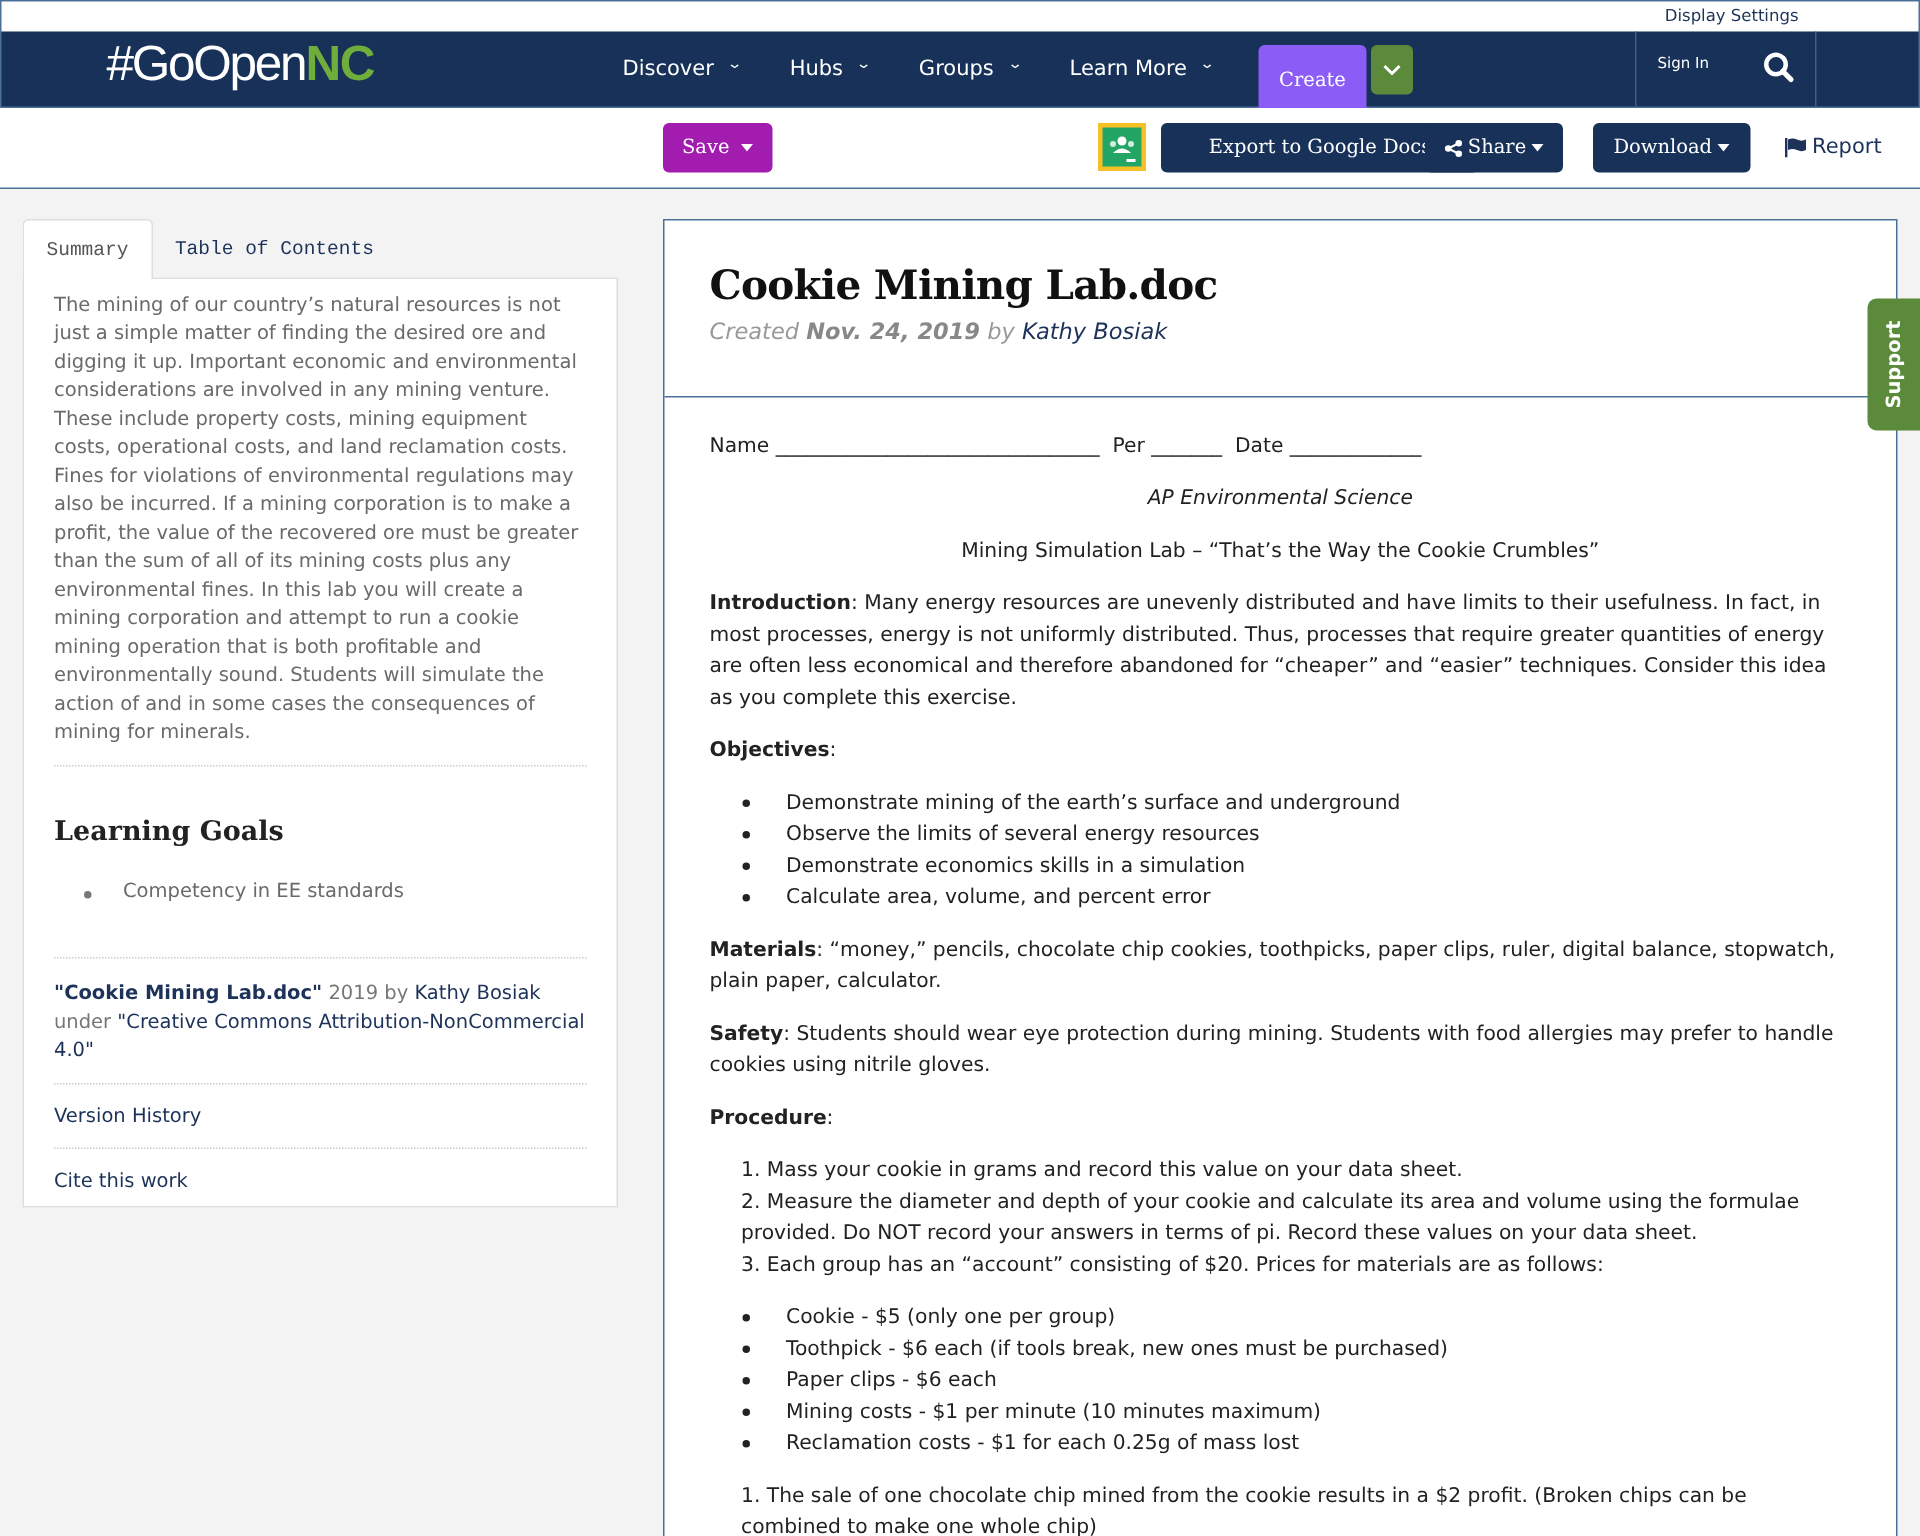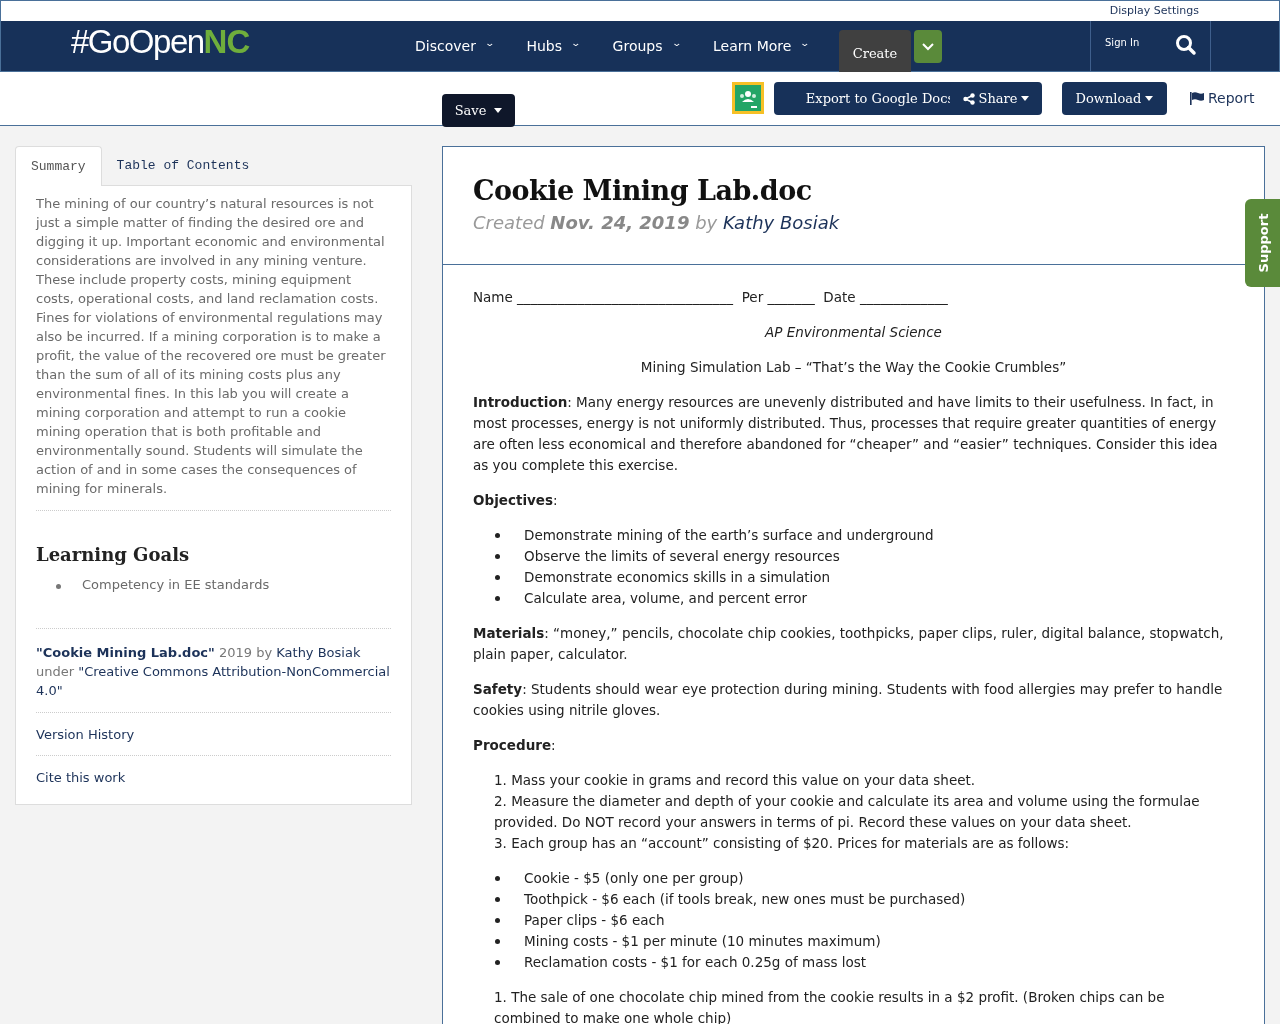"Create" .create-btn { background: #404040 -> #8b5cf6 }
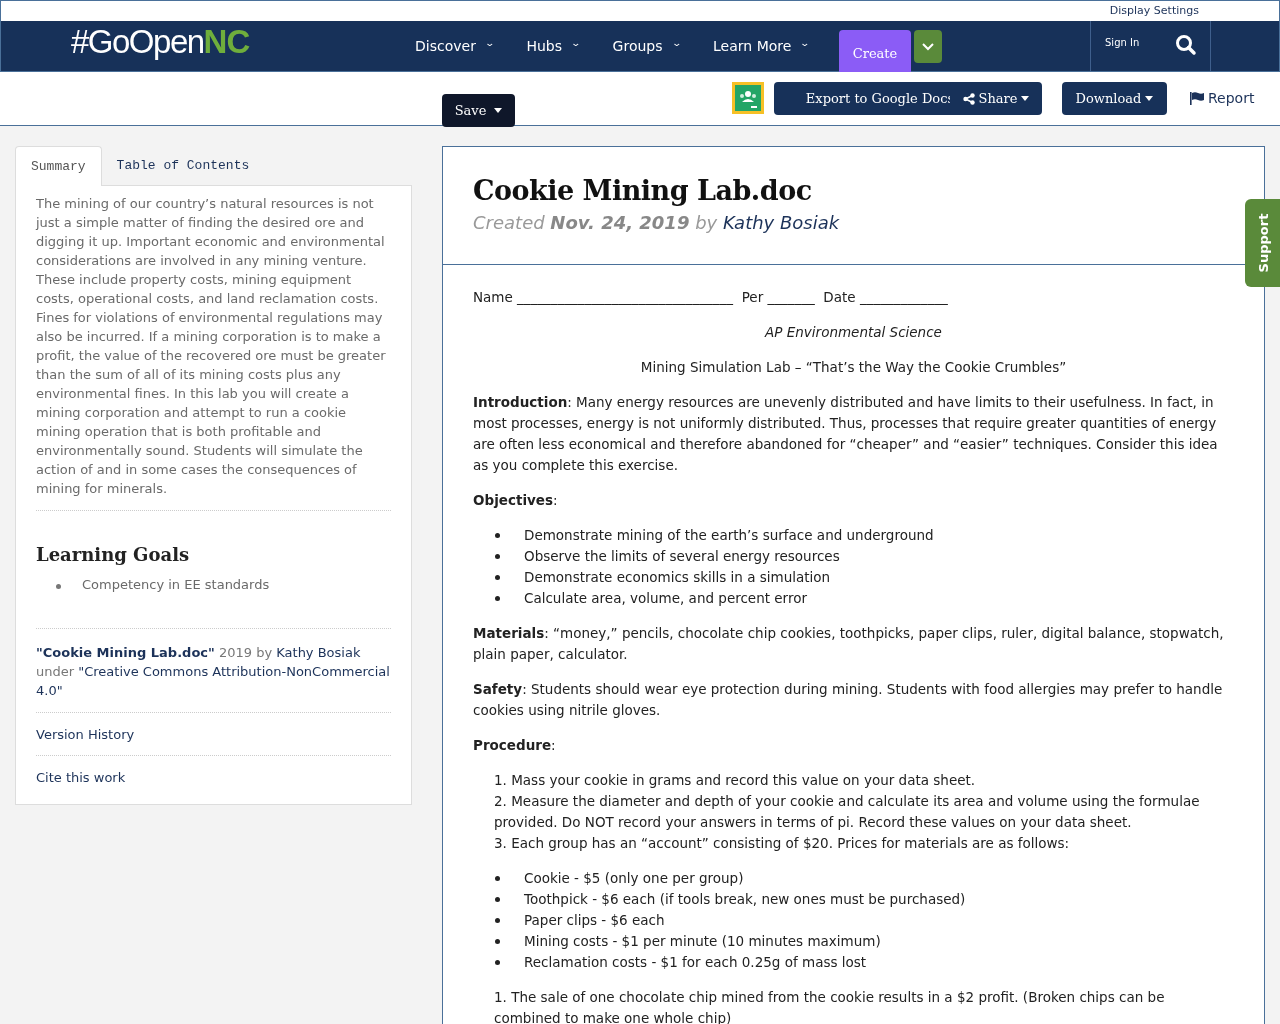"Save" .save-btn { background: #0f172a -> #a21caf; margin-top: 12px -> none }
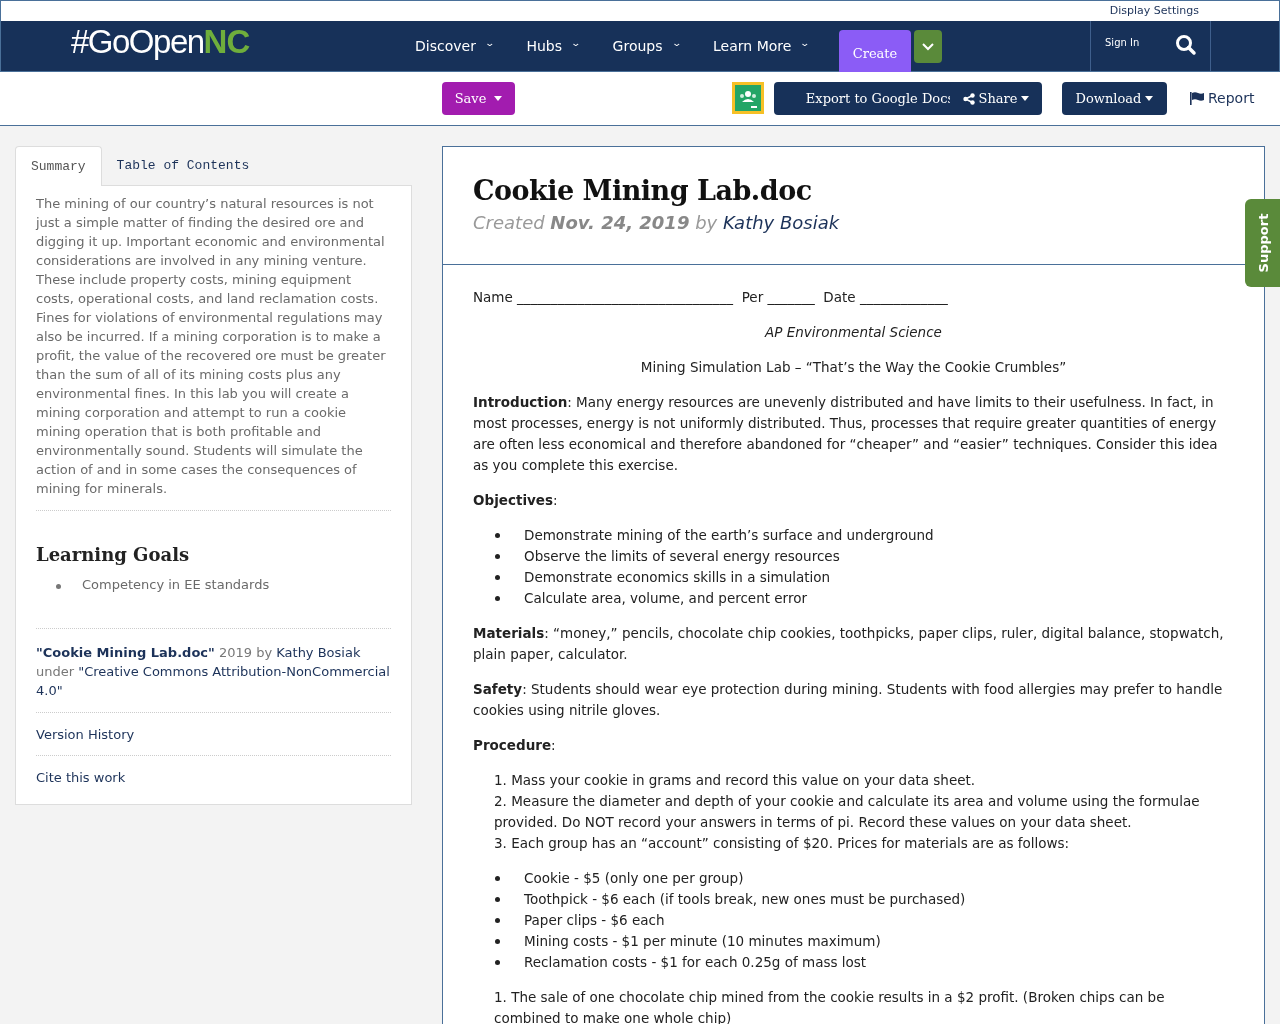"Created Nov. 24, 2019 by" .doc-meta { font-size: 18px -> 15px }
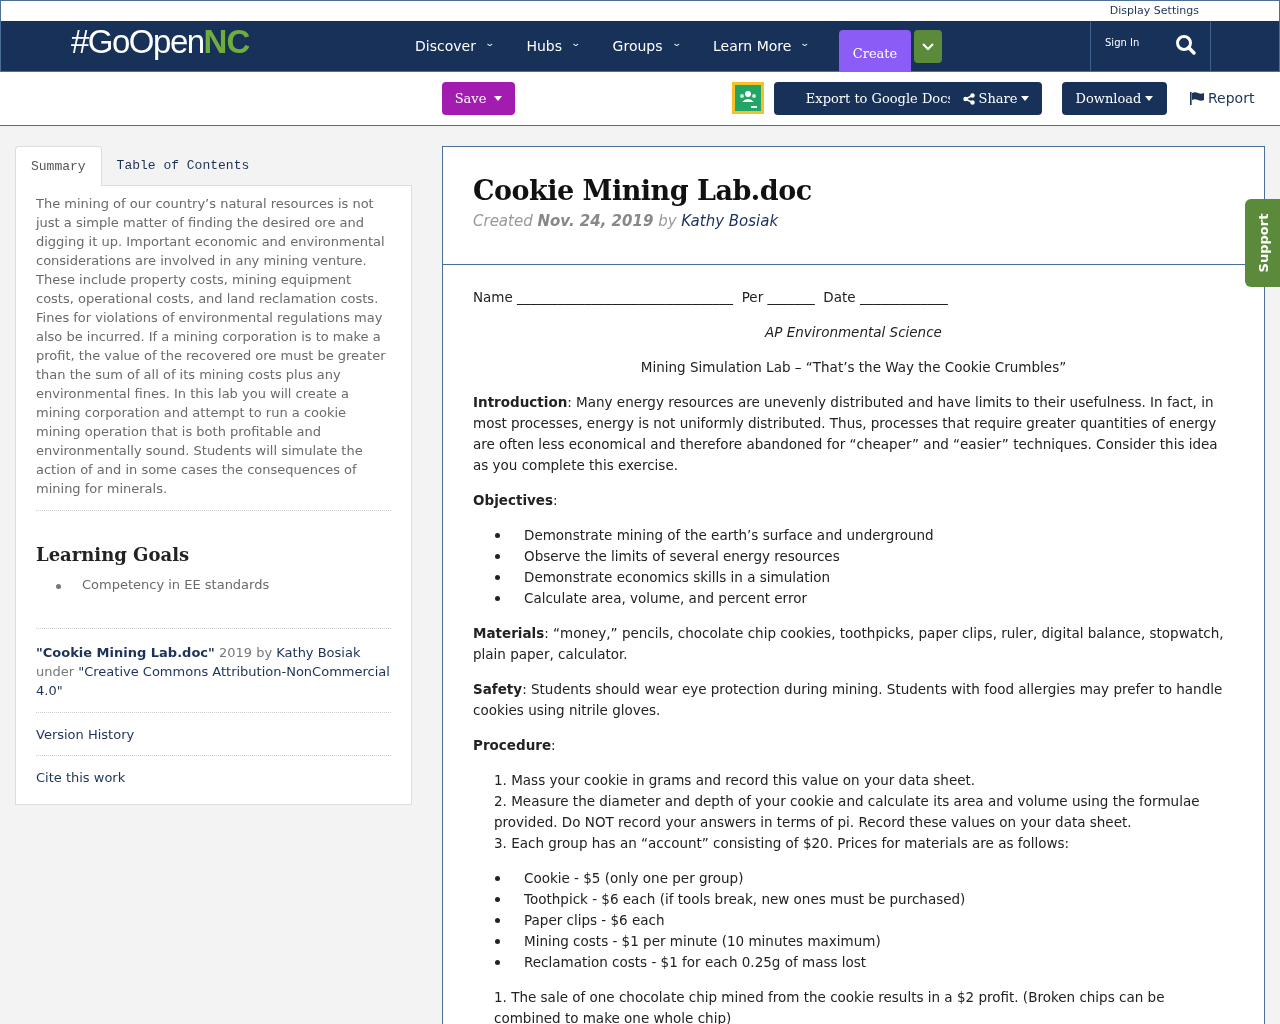"Learning Goals" .lg-title { margin-bottom: 12px -> 22px }
